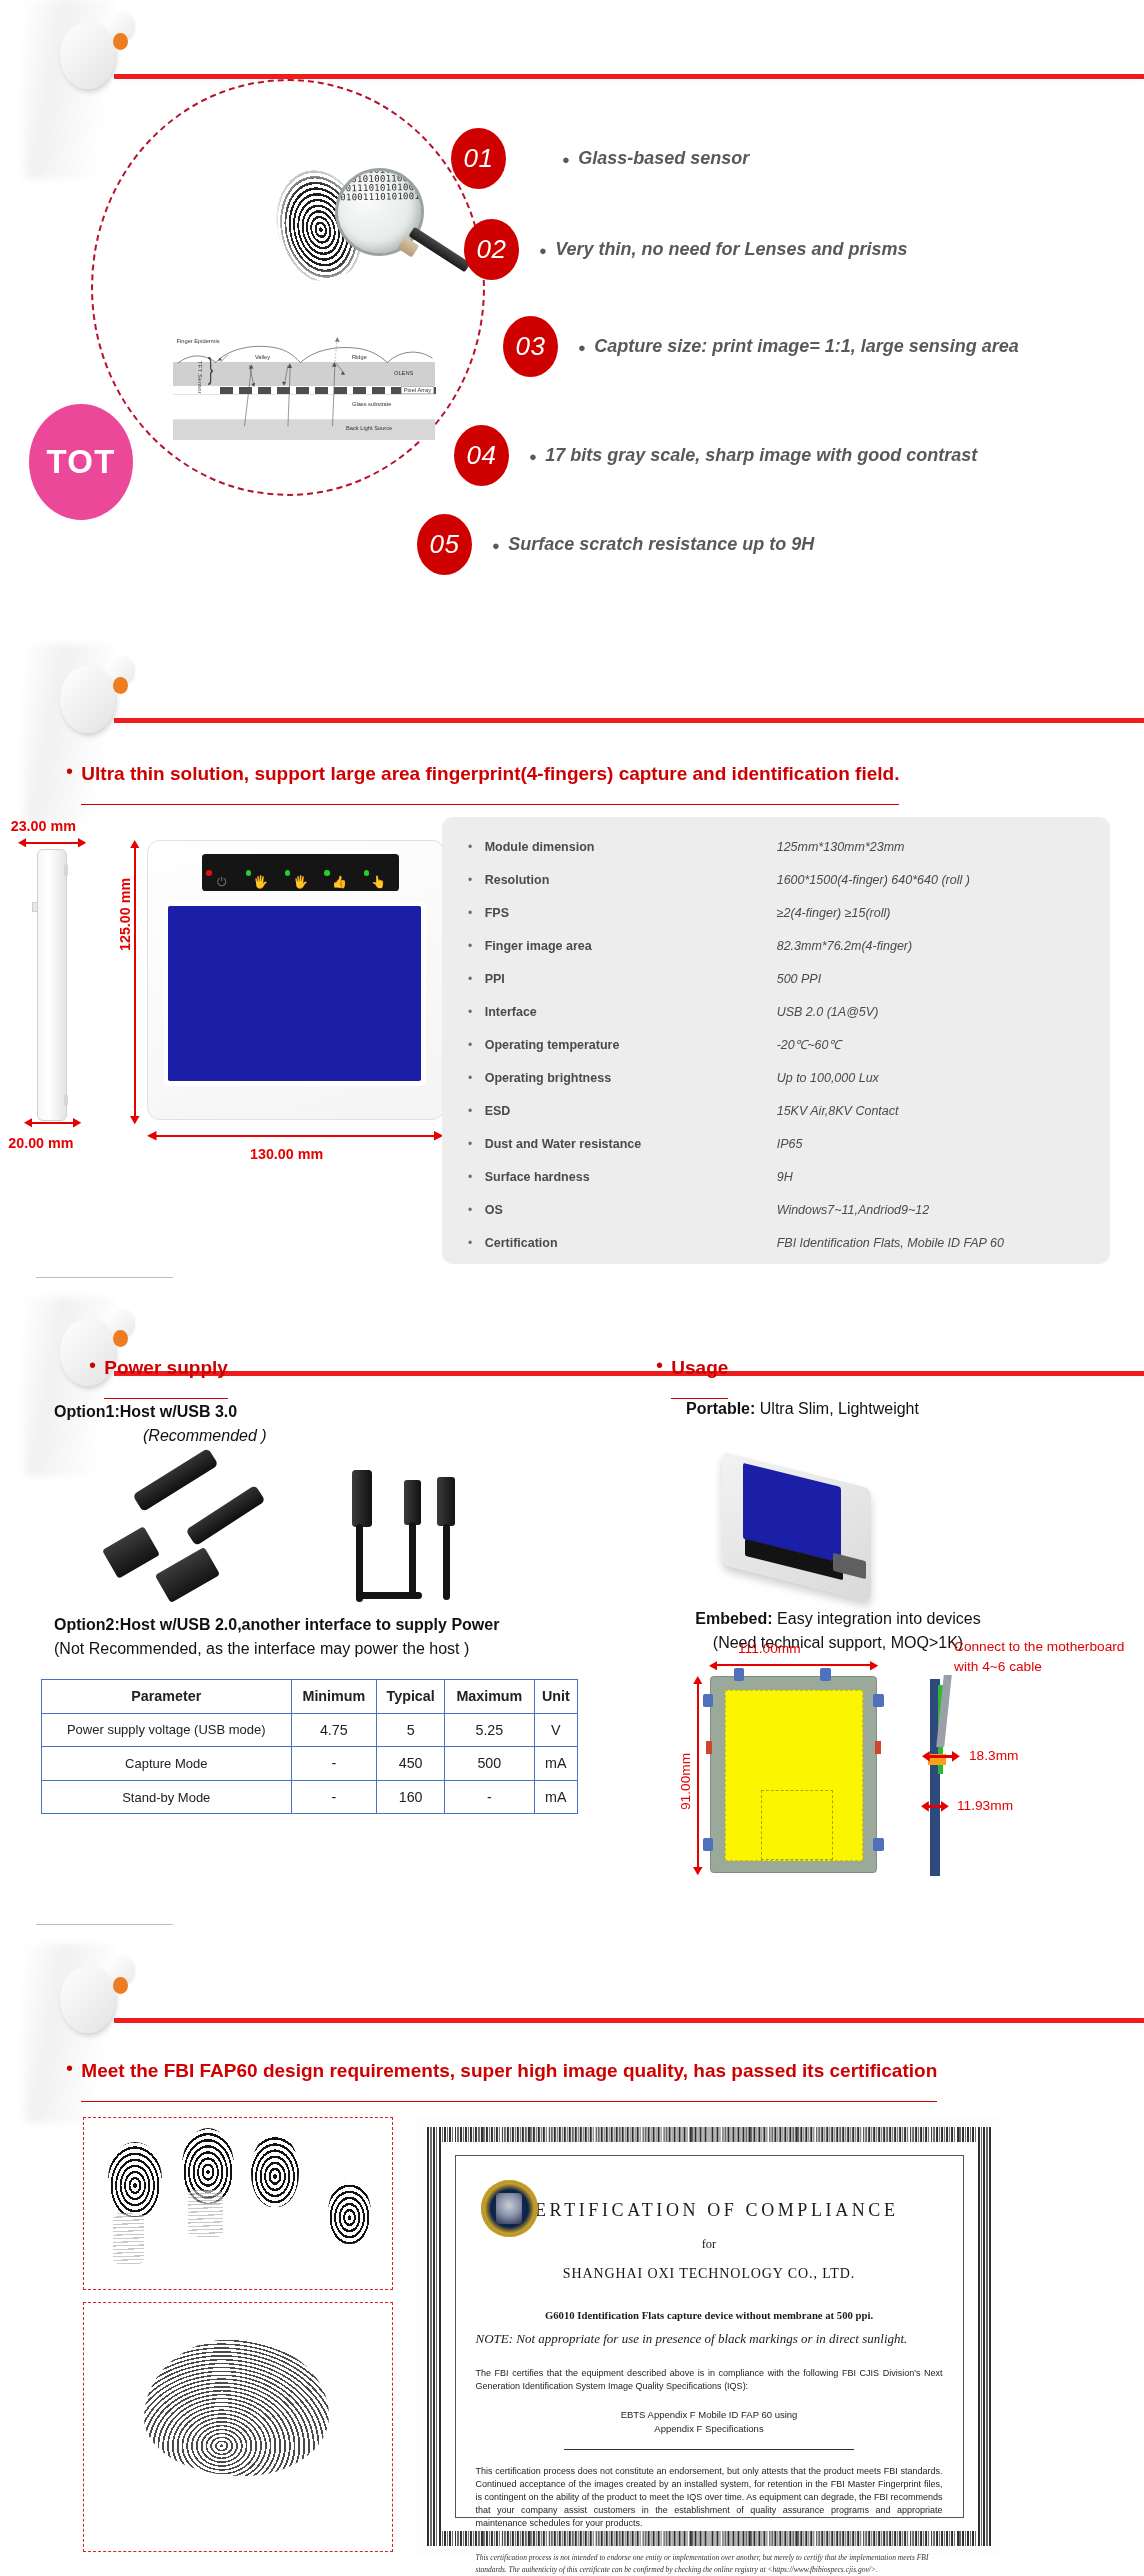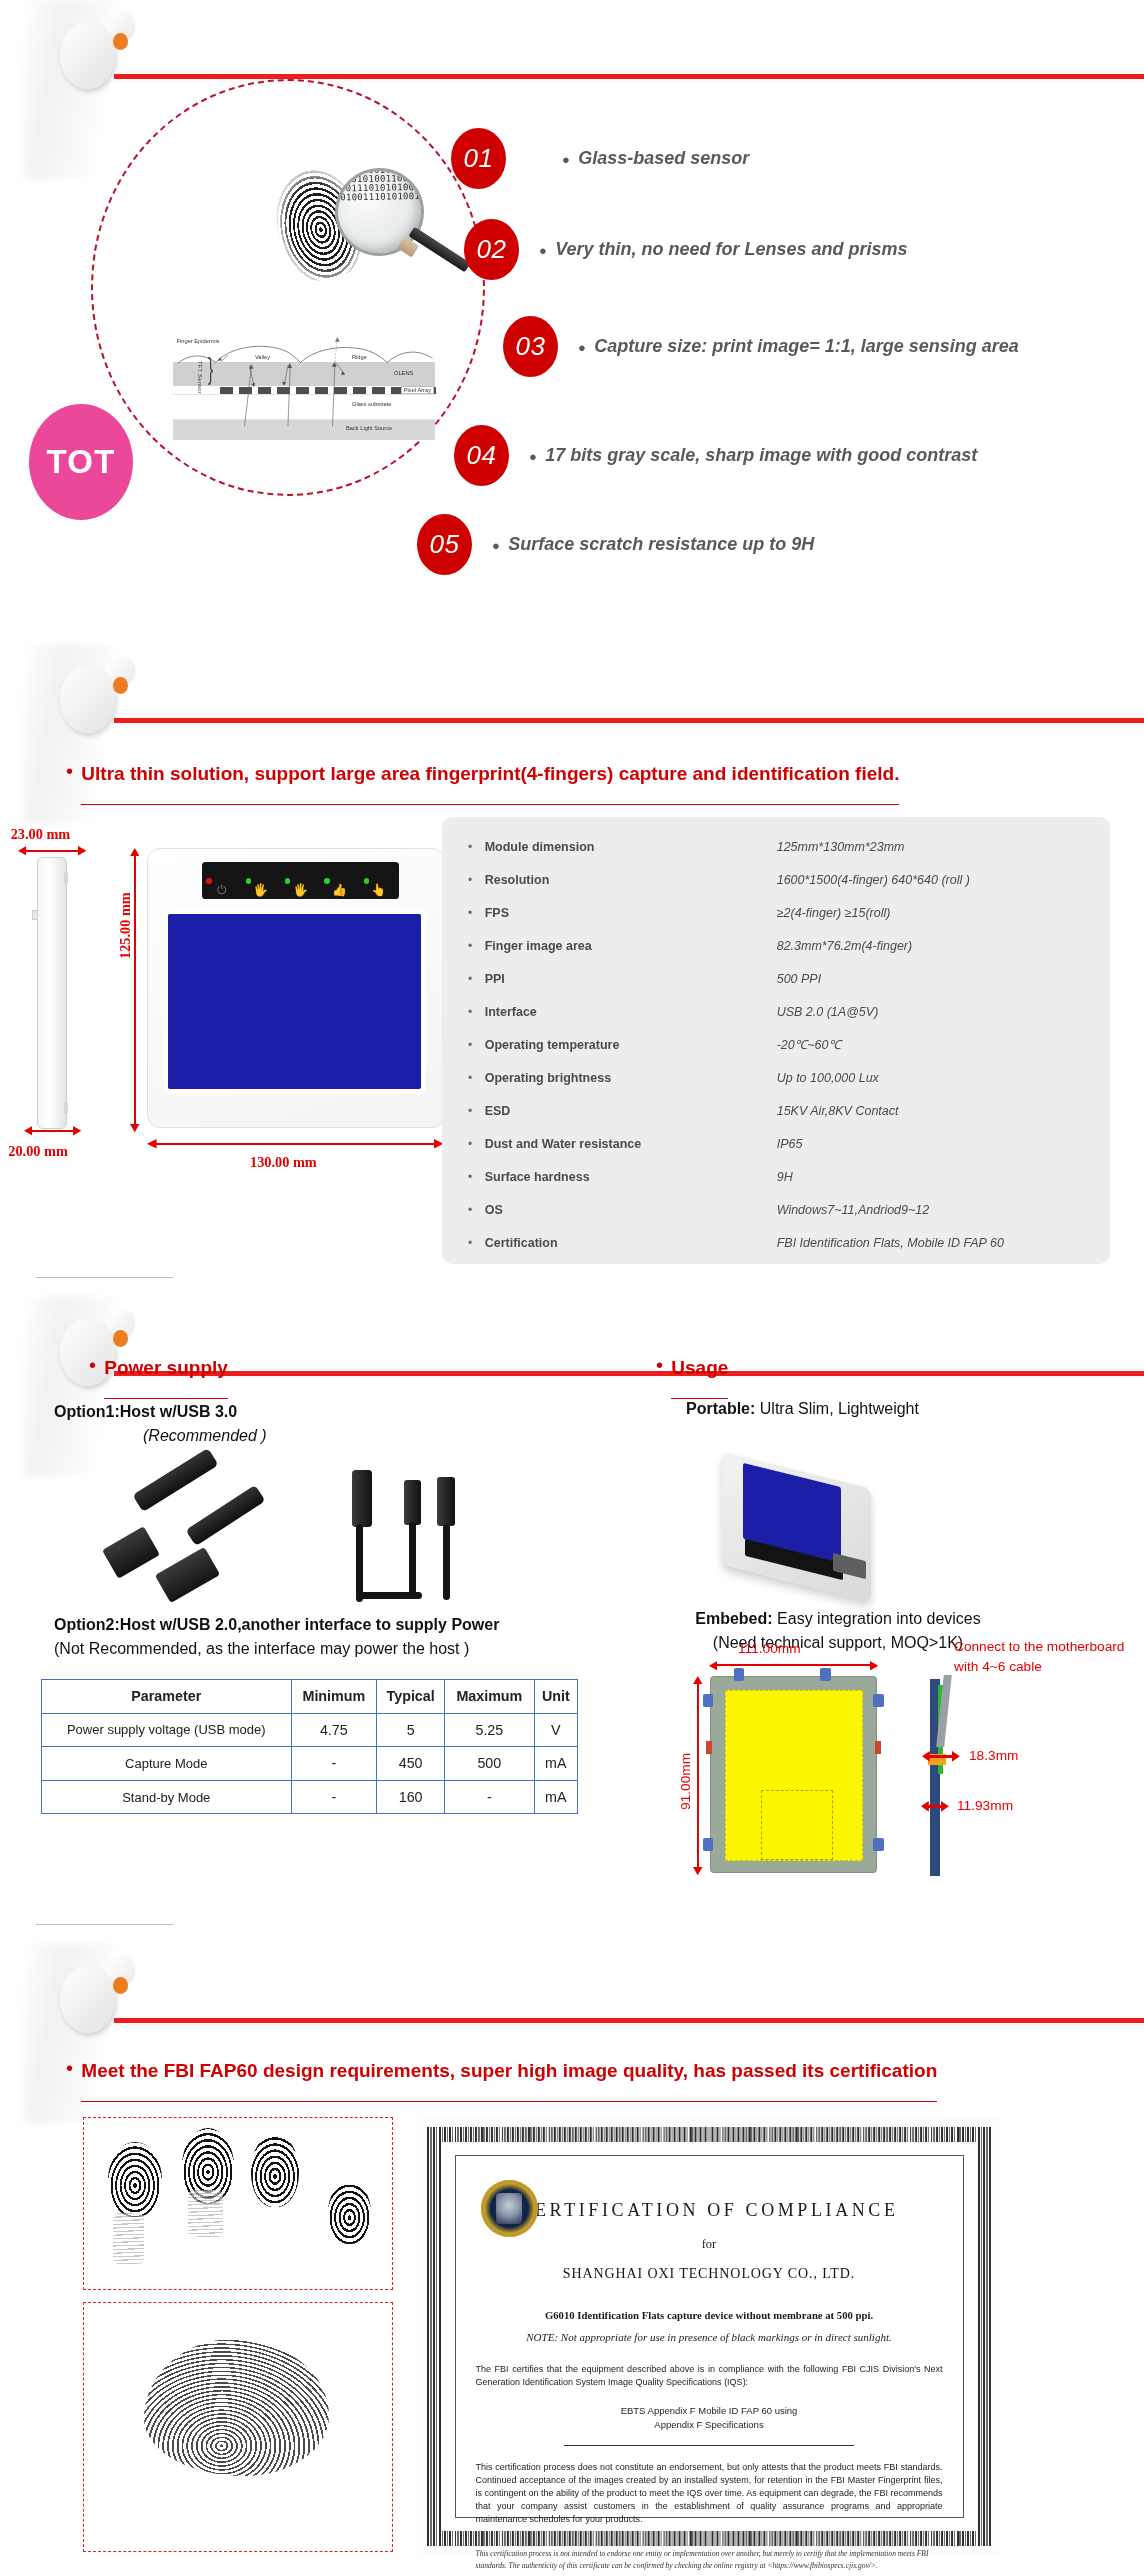"23.00 mm" .dev-wrap { font-family: Liberation Serif, serif -> none; top: 184px -> 176px }
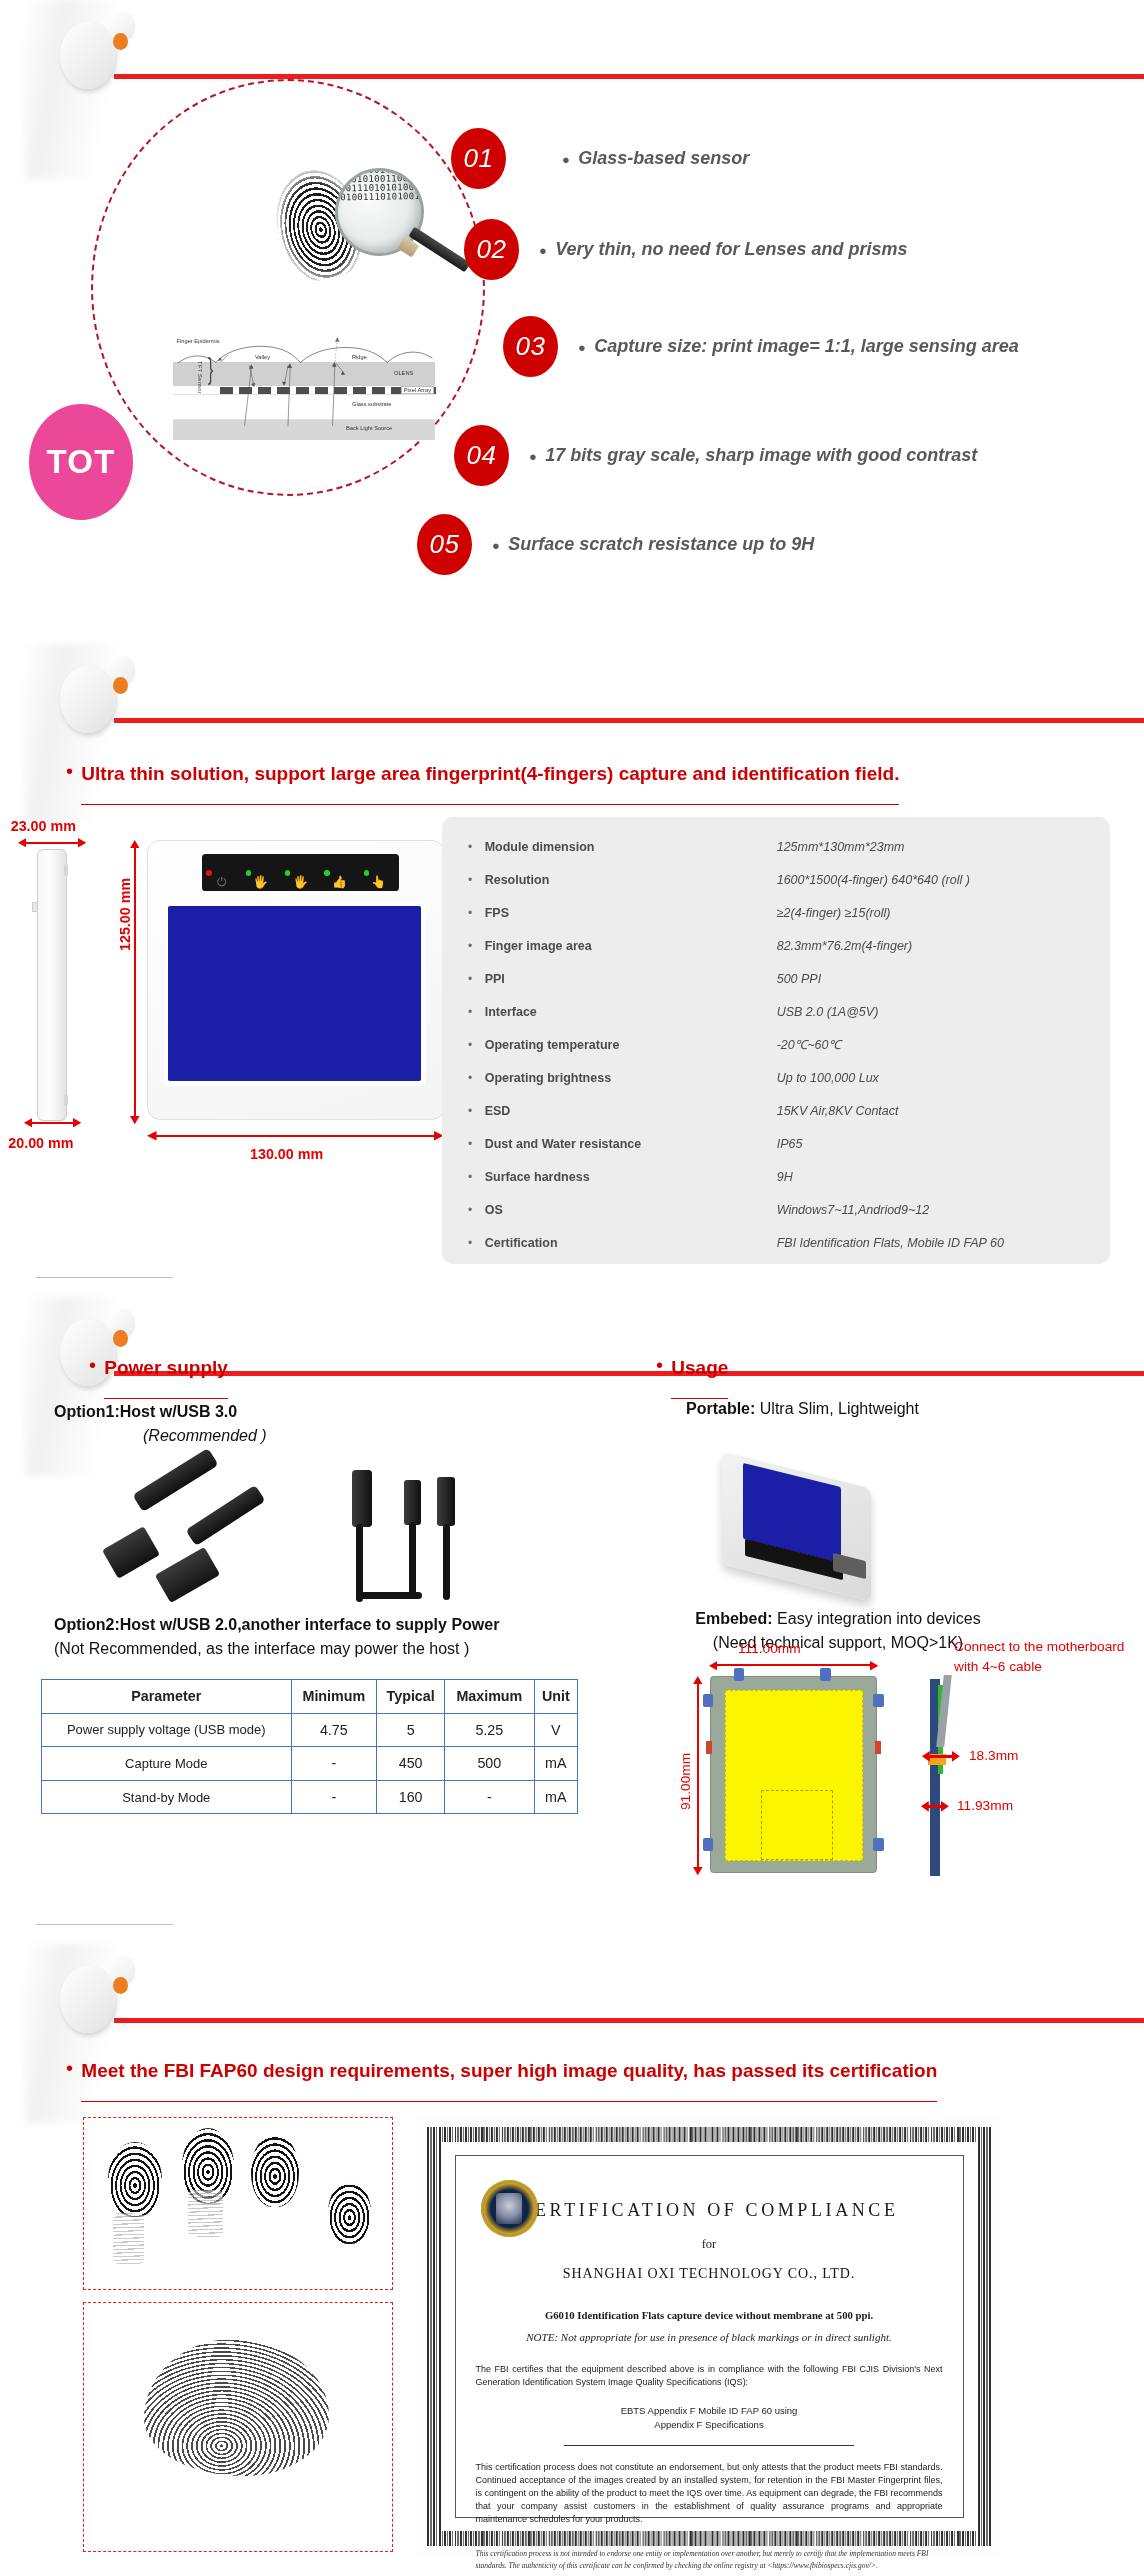"NOTE: Not appropriate for use" .cert .noteline { font-size: 11px -> 13px; text-align: center -> none }
